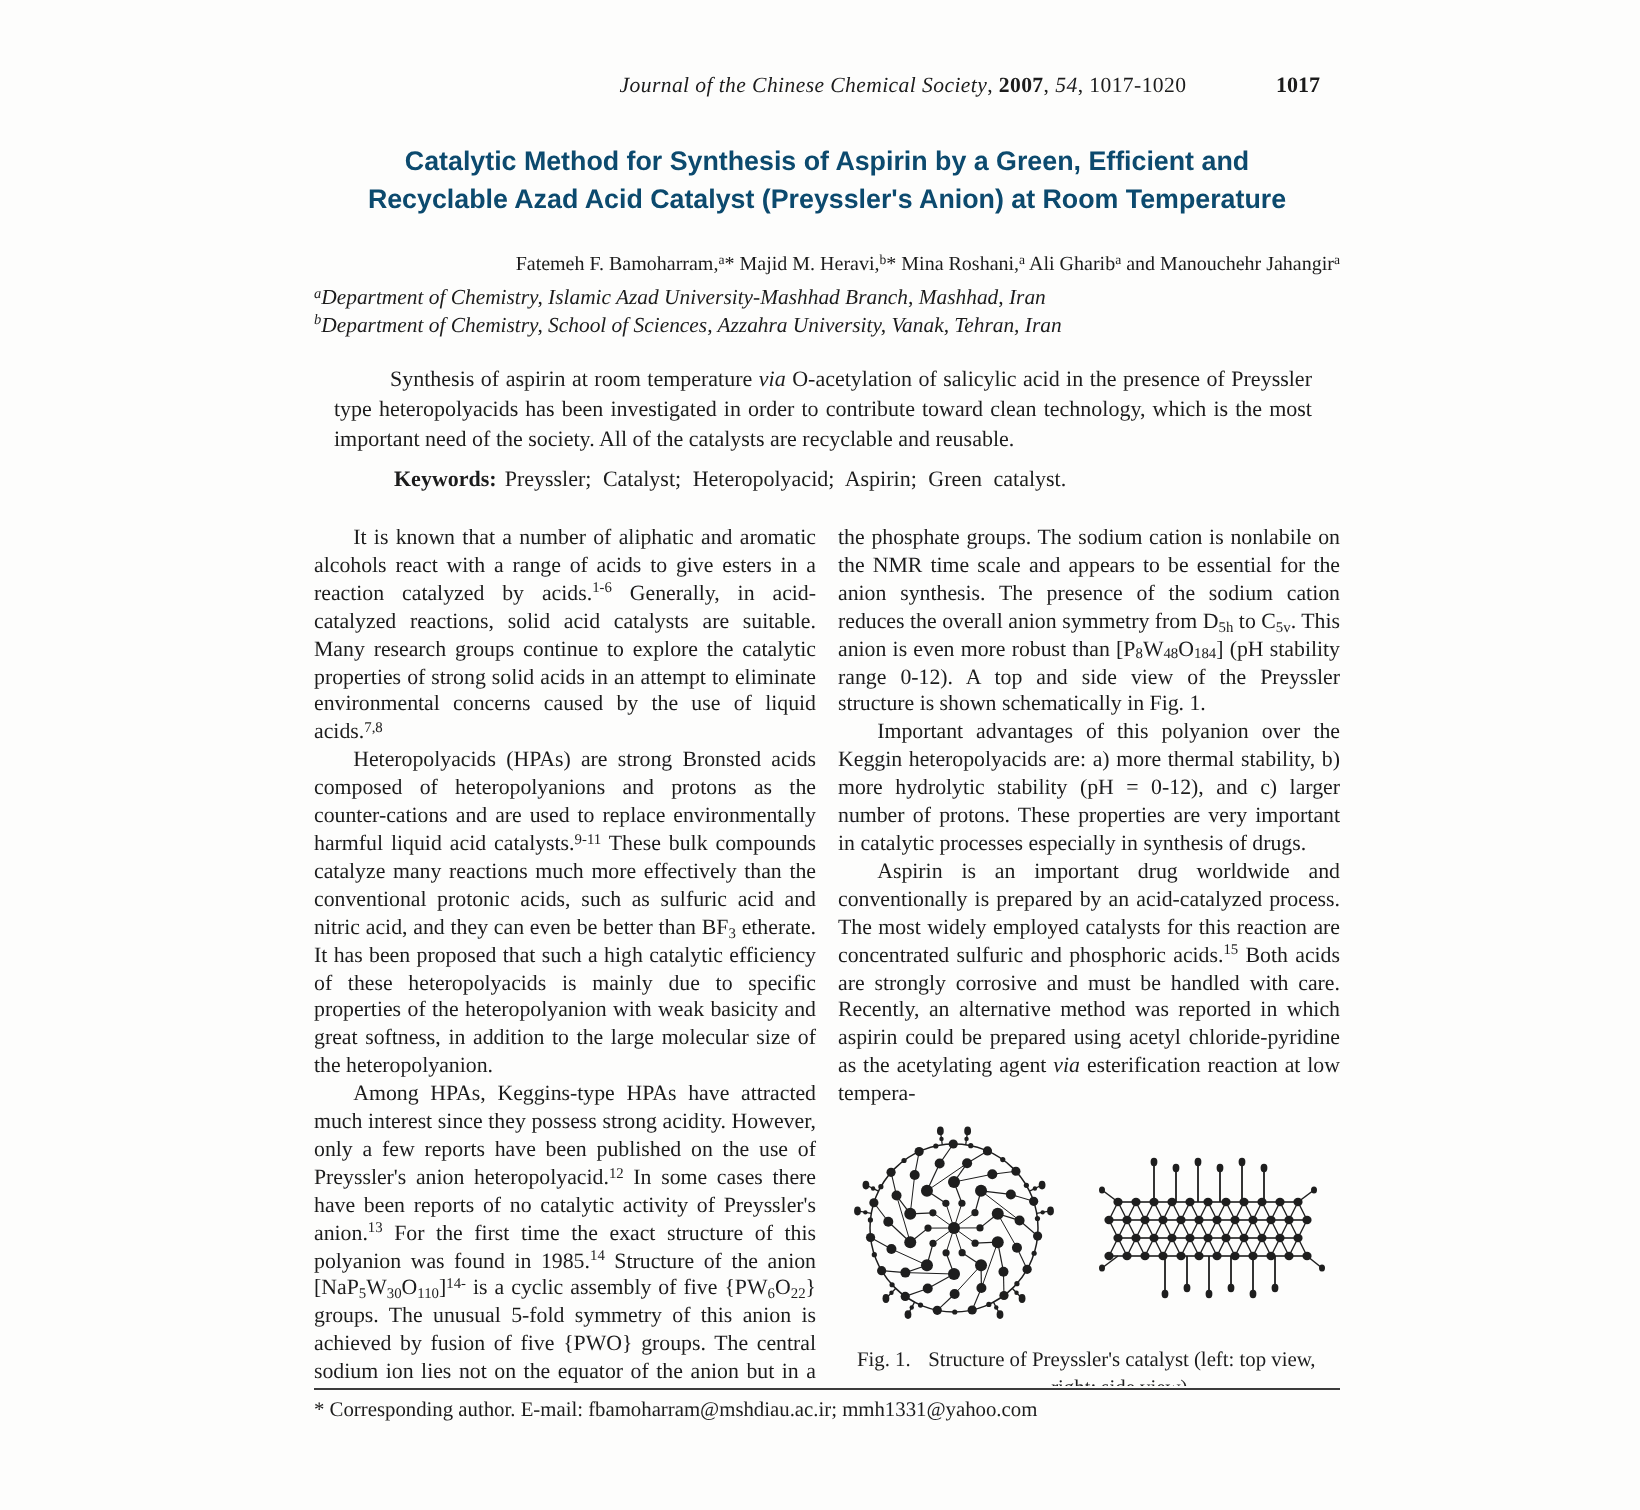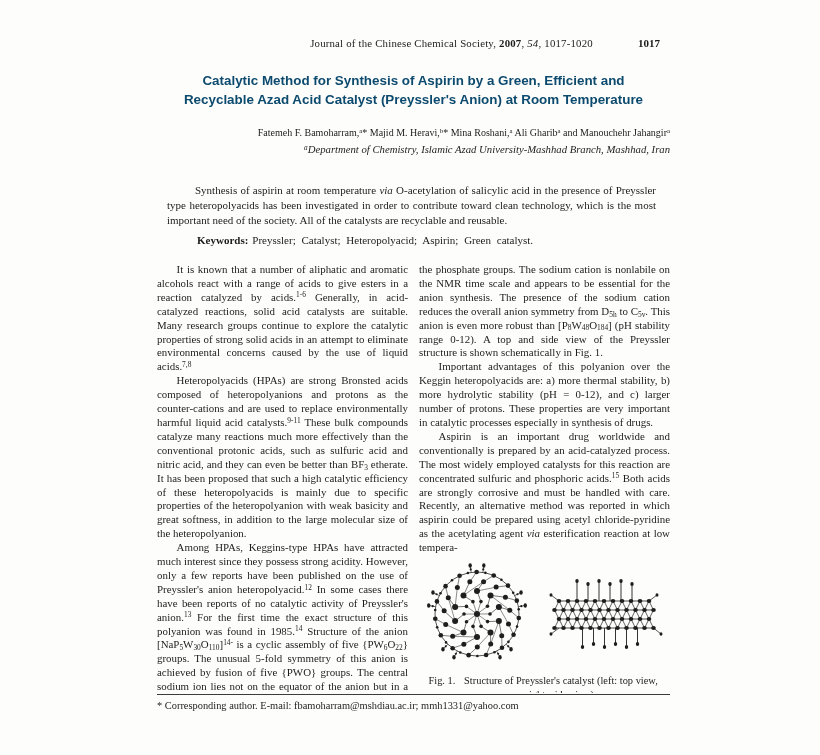"Journal of the Chinese Chemical" .journal-header .jname { font-style: none -> italic }
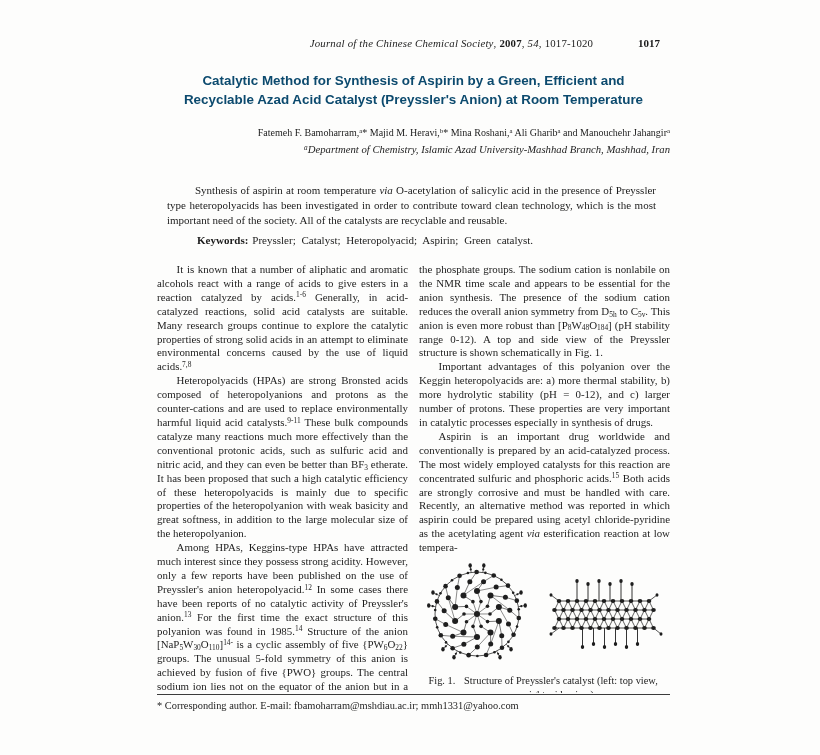"aDepartment of Chemistry, Islamic Azad" .affiliations { text-align: right -> left }
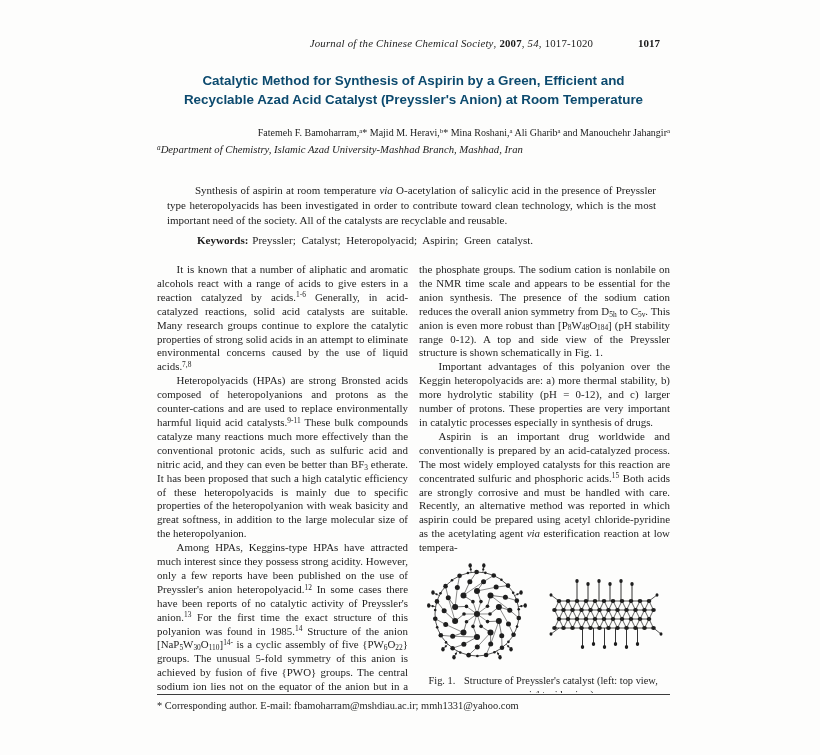"bDepartment of Chemistry, School of" div { html: none -> <div><sup>b</sup>Department of Chemistry, School of Sciences, Azzahra University, Vanak, Tehran, Iran</div> }
